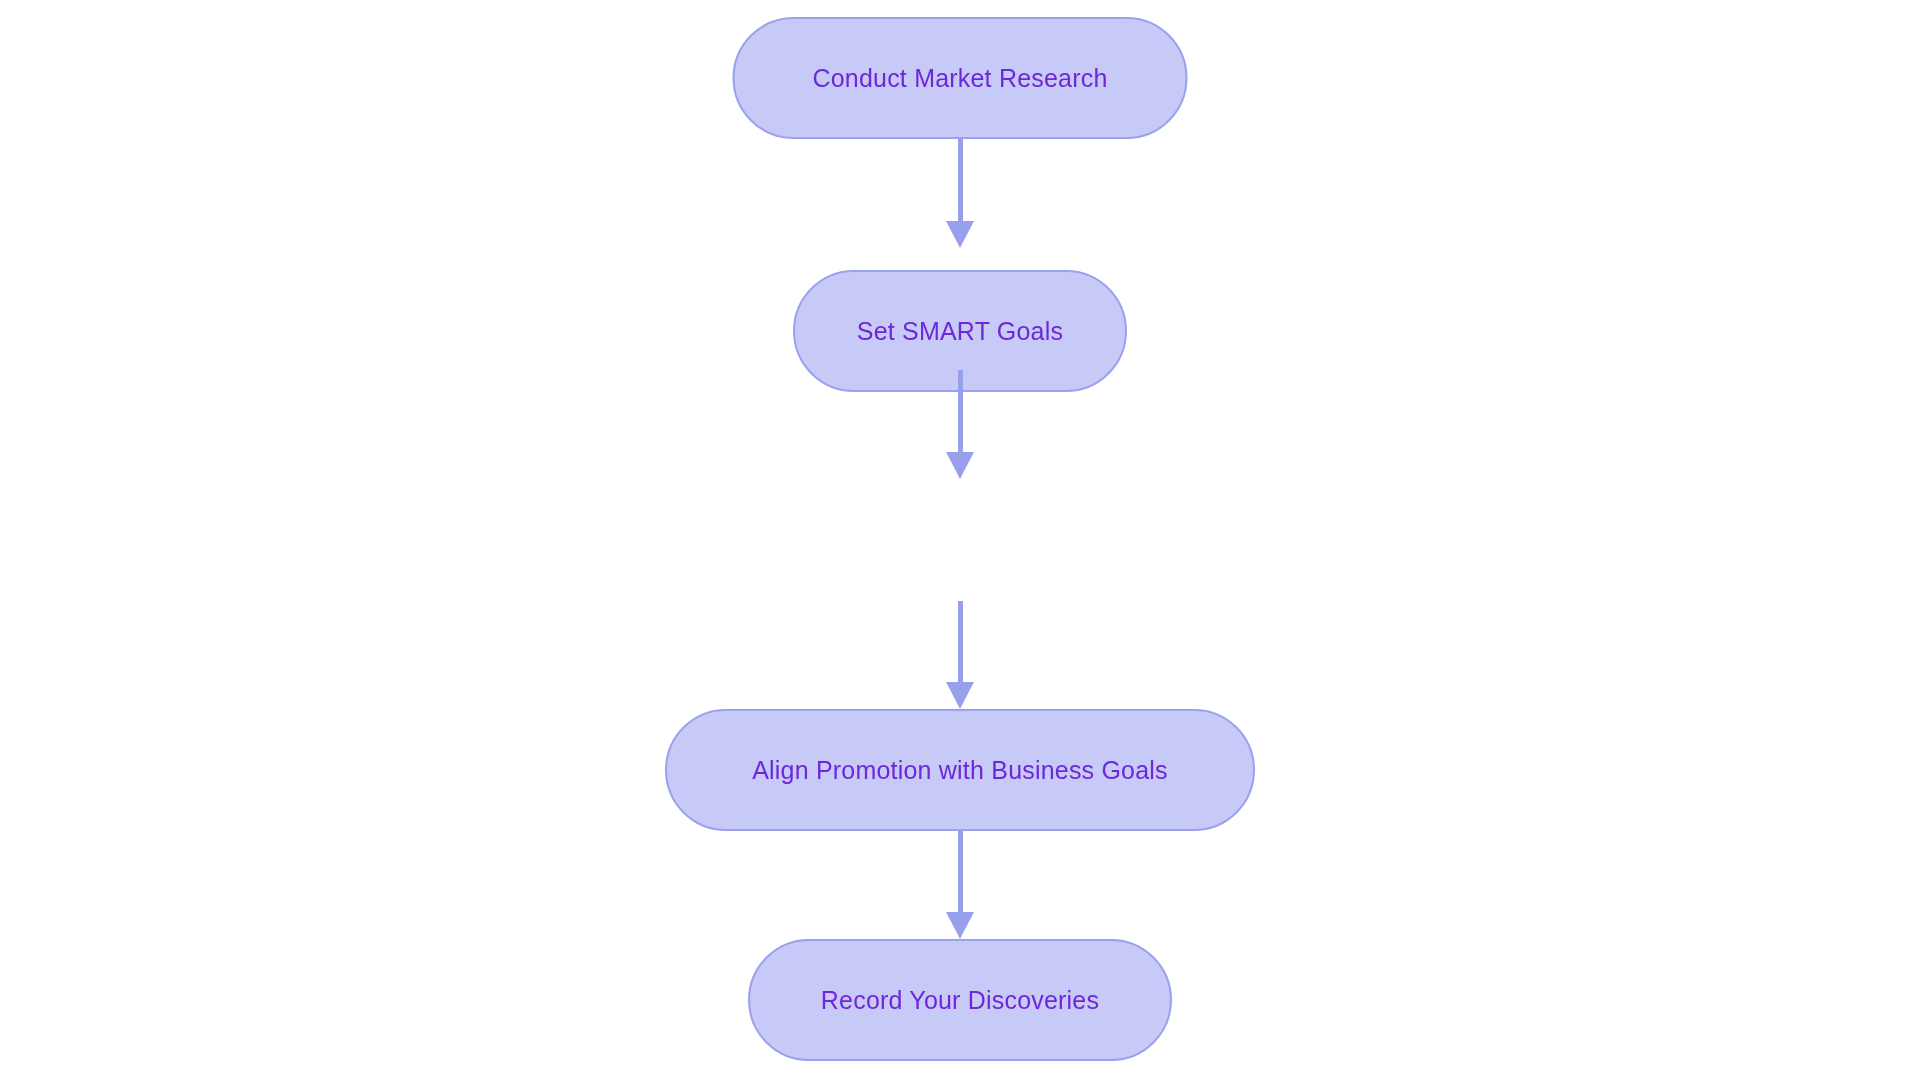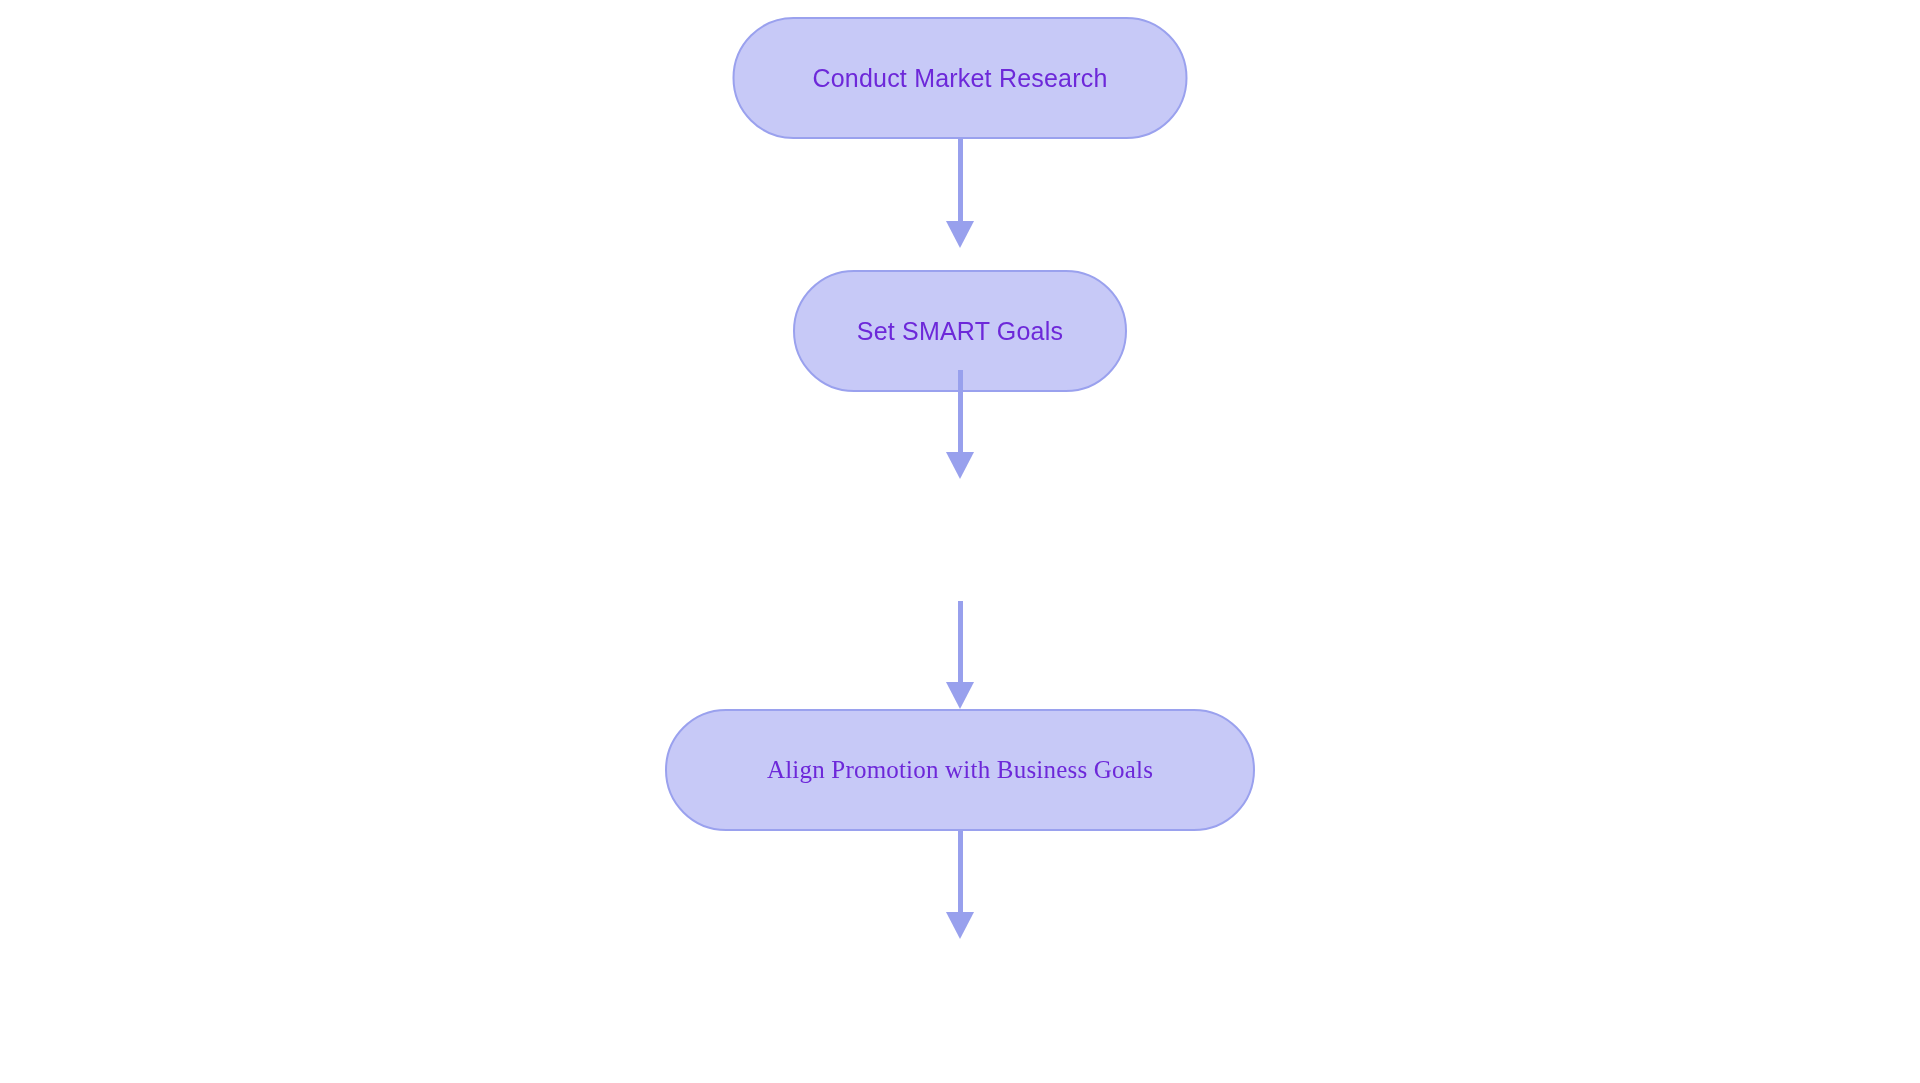"Align Promotion with Business Goals" .node-4 { font-family: Liberation Serif, serif -> none }
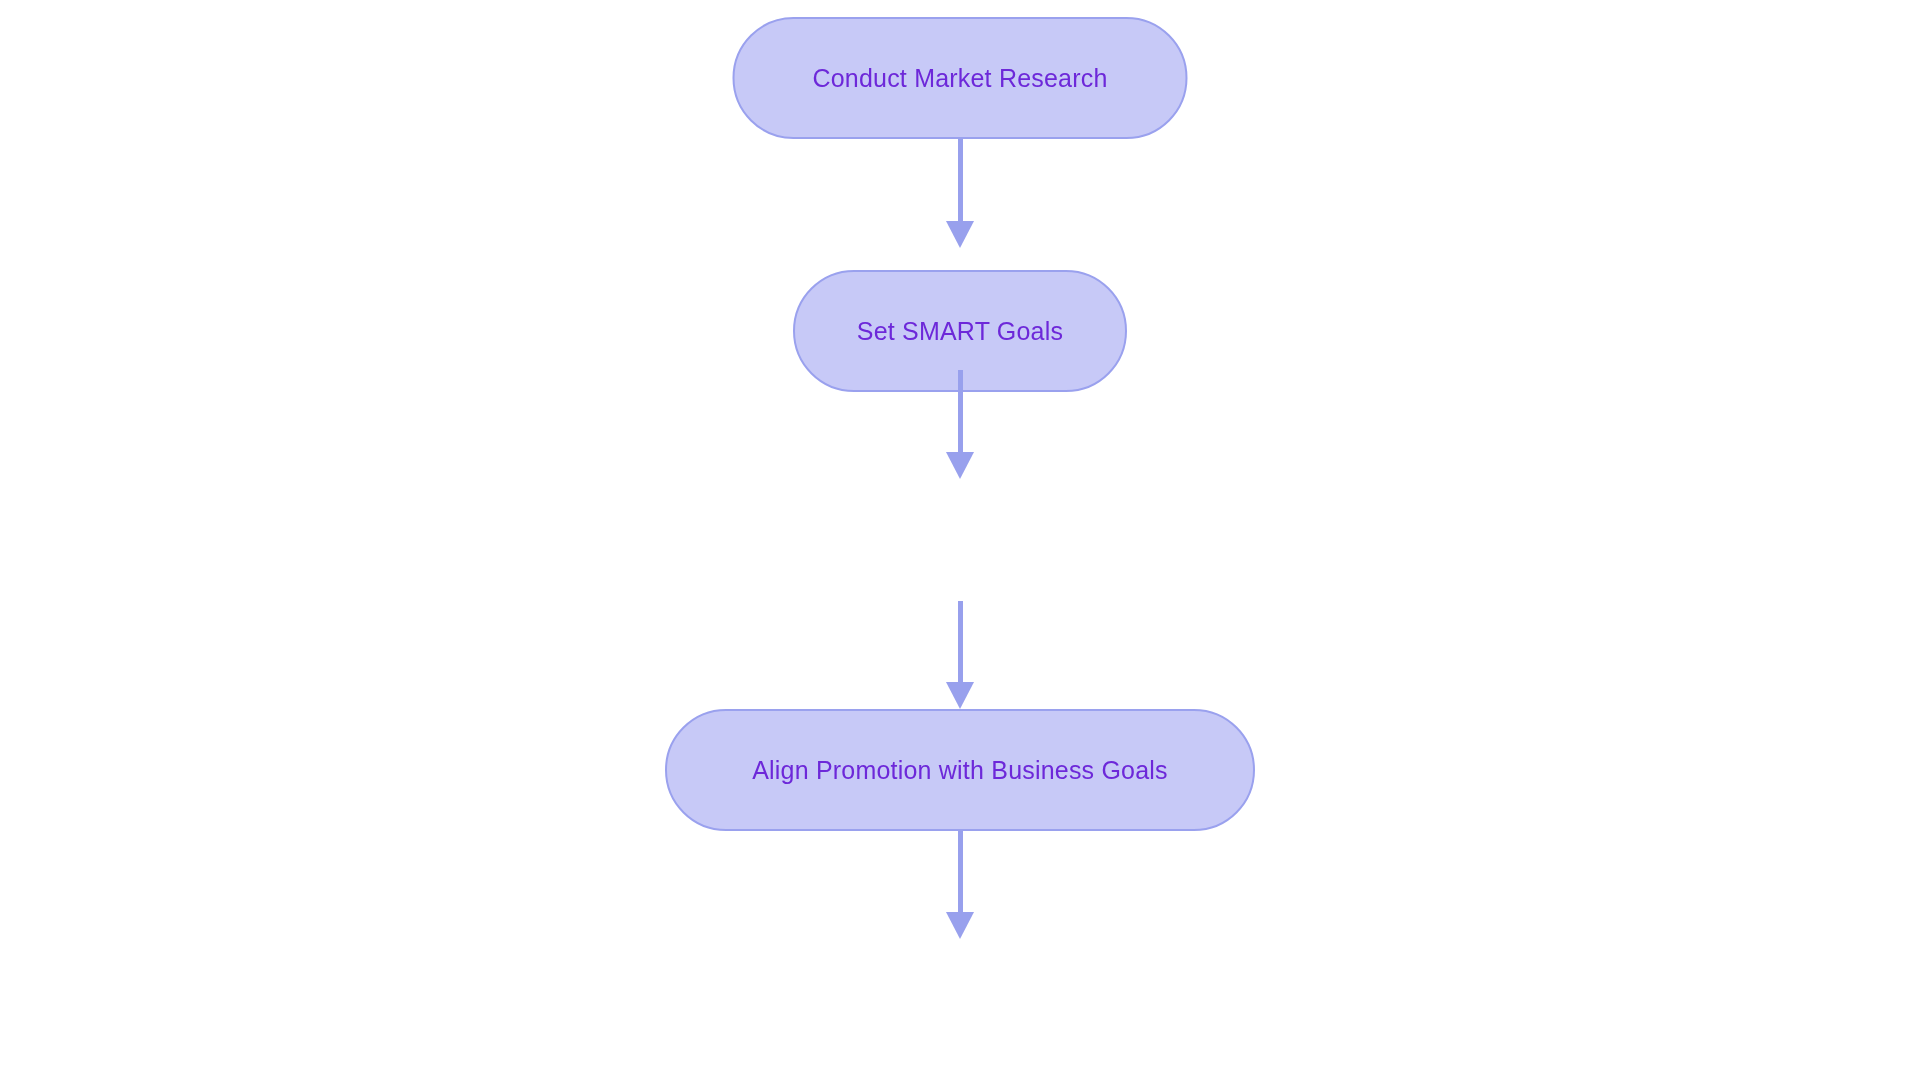"Record Your Discoveries" div.node { html: none -> <div> <span>Record Your Discoveries</span> </div> }
